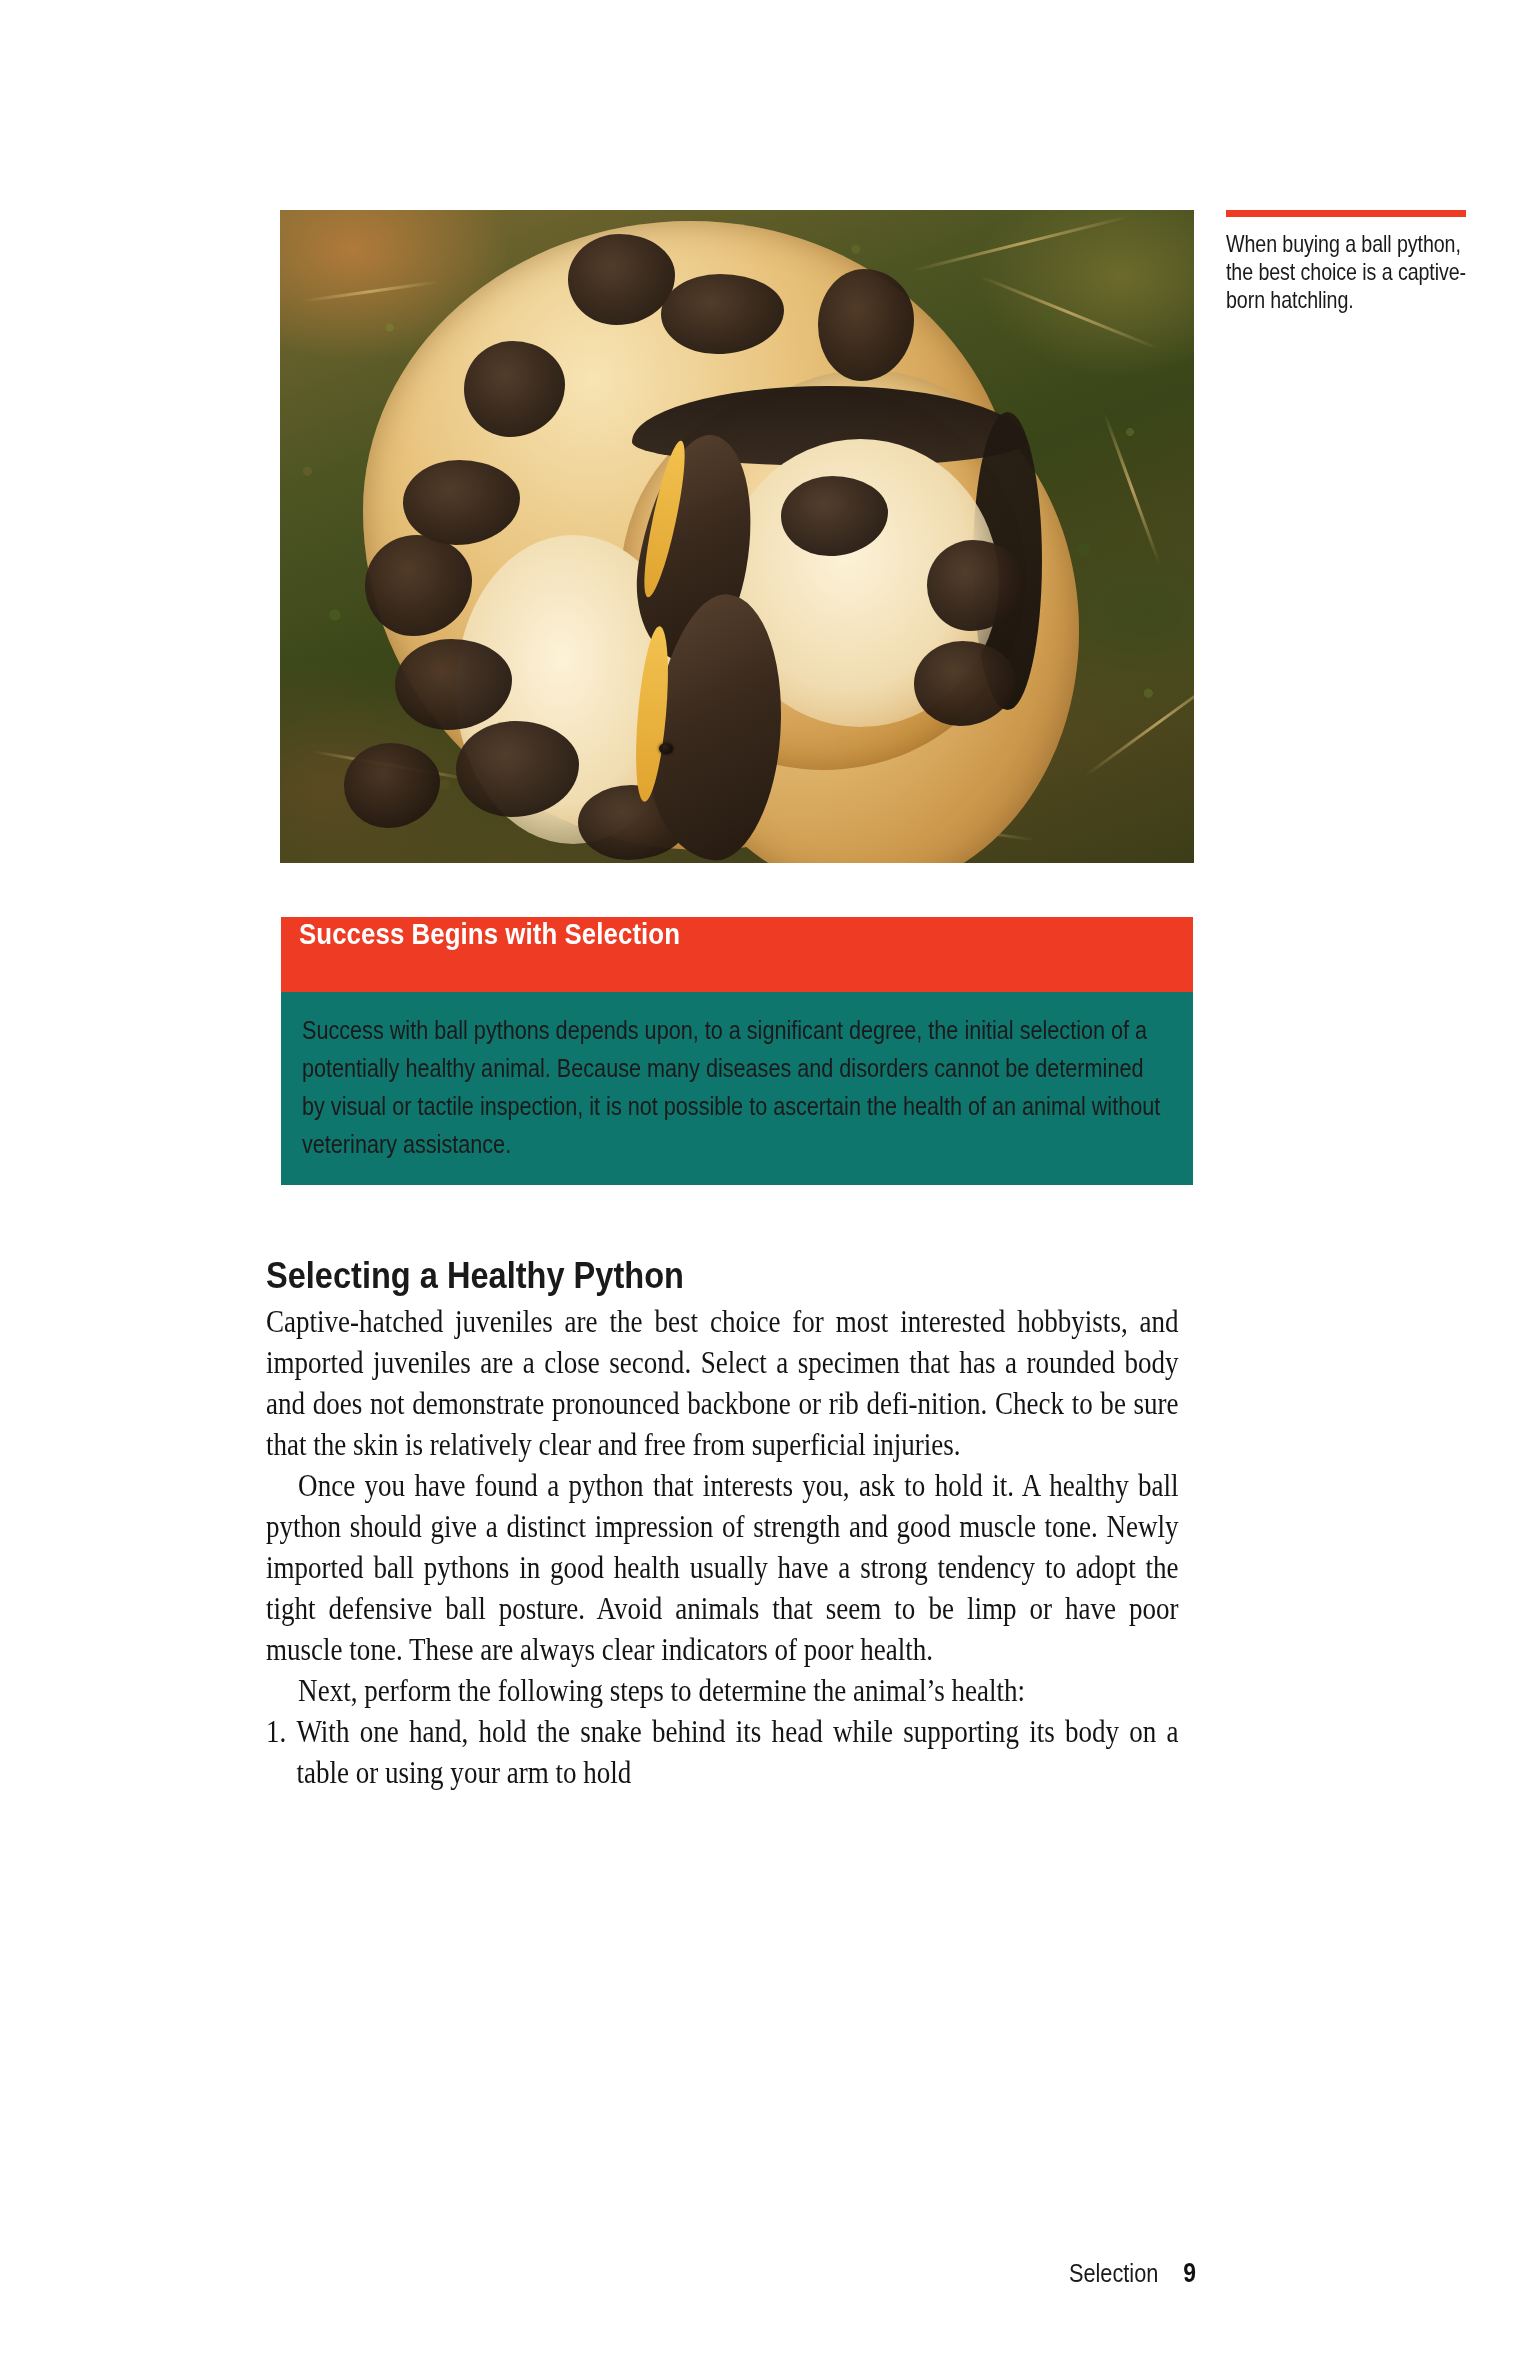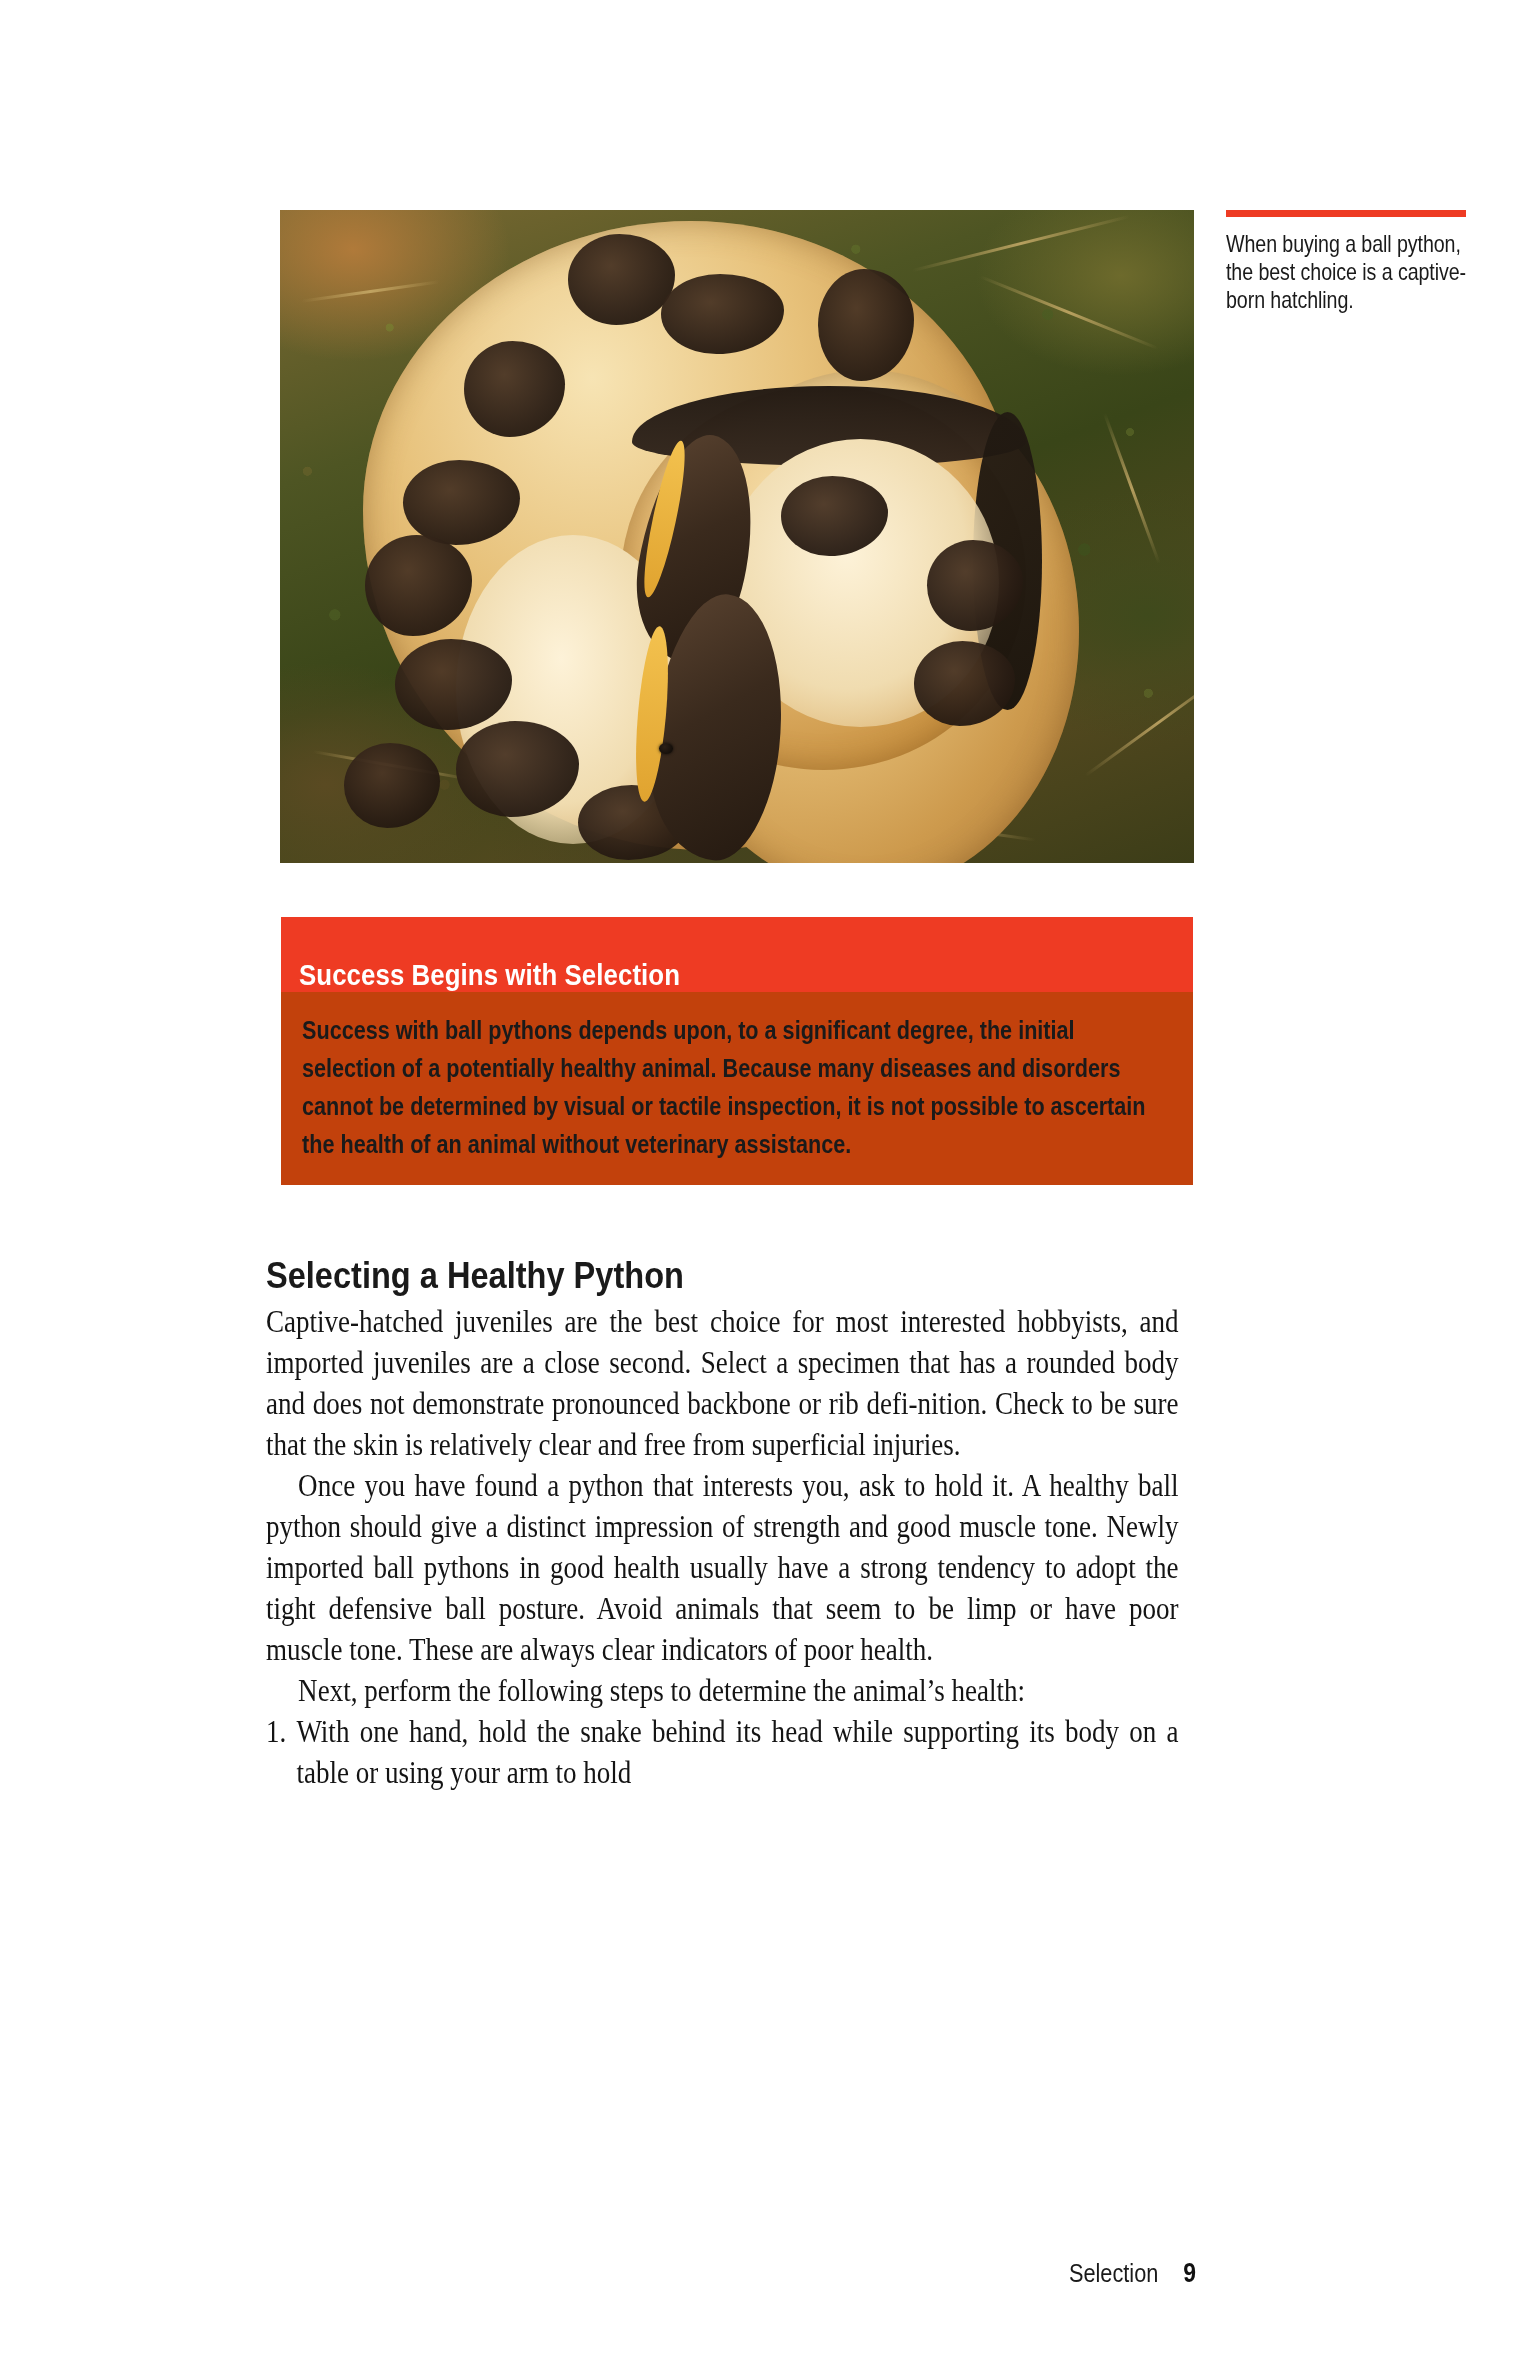"Success Begins with Selection" .sidebar-header { align-items: flex-end -> flex-start }
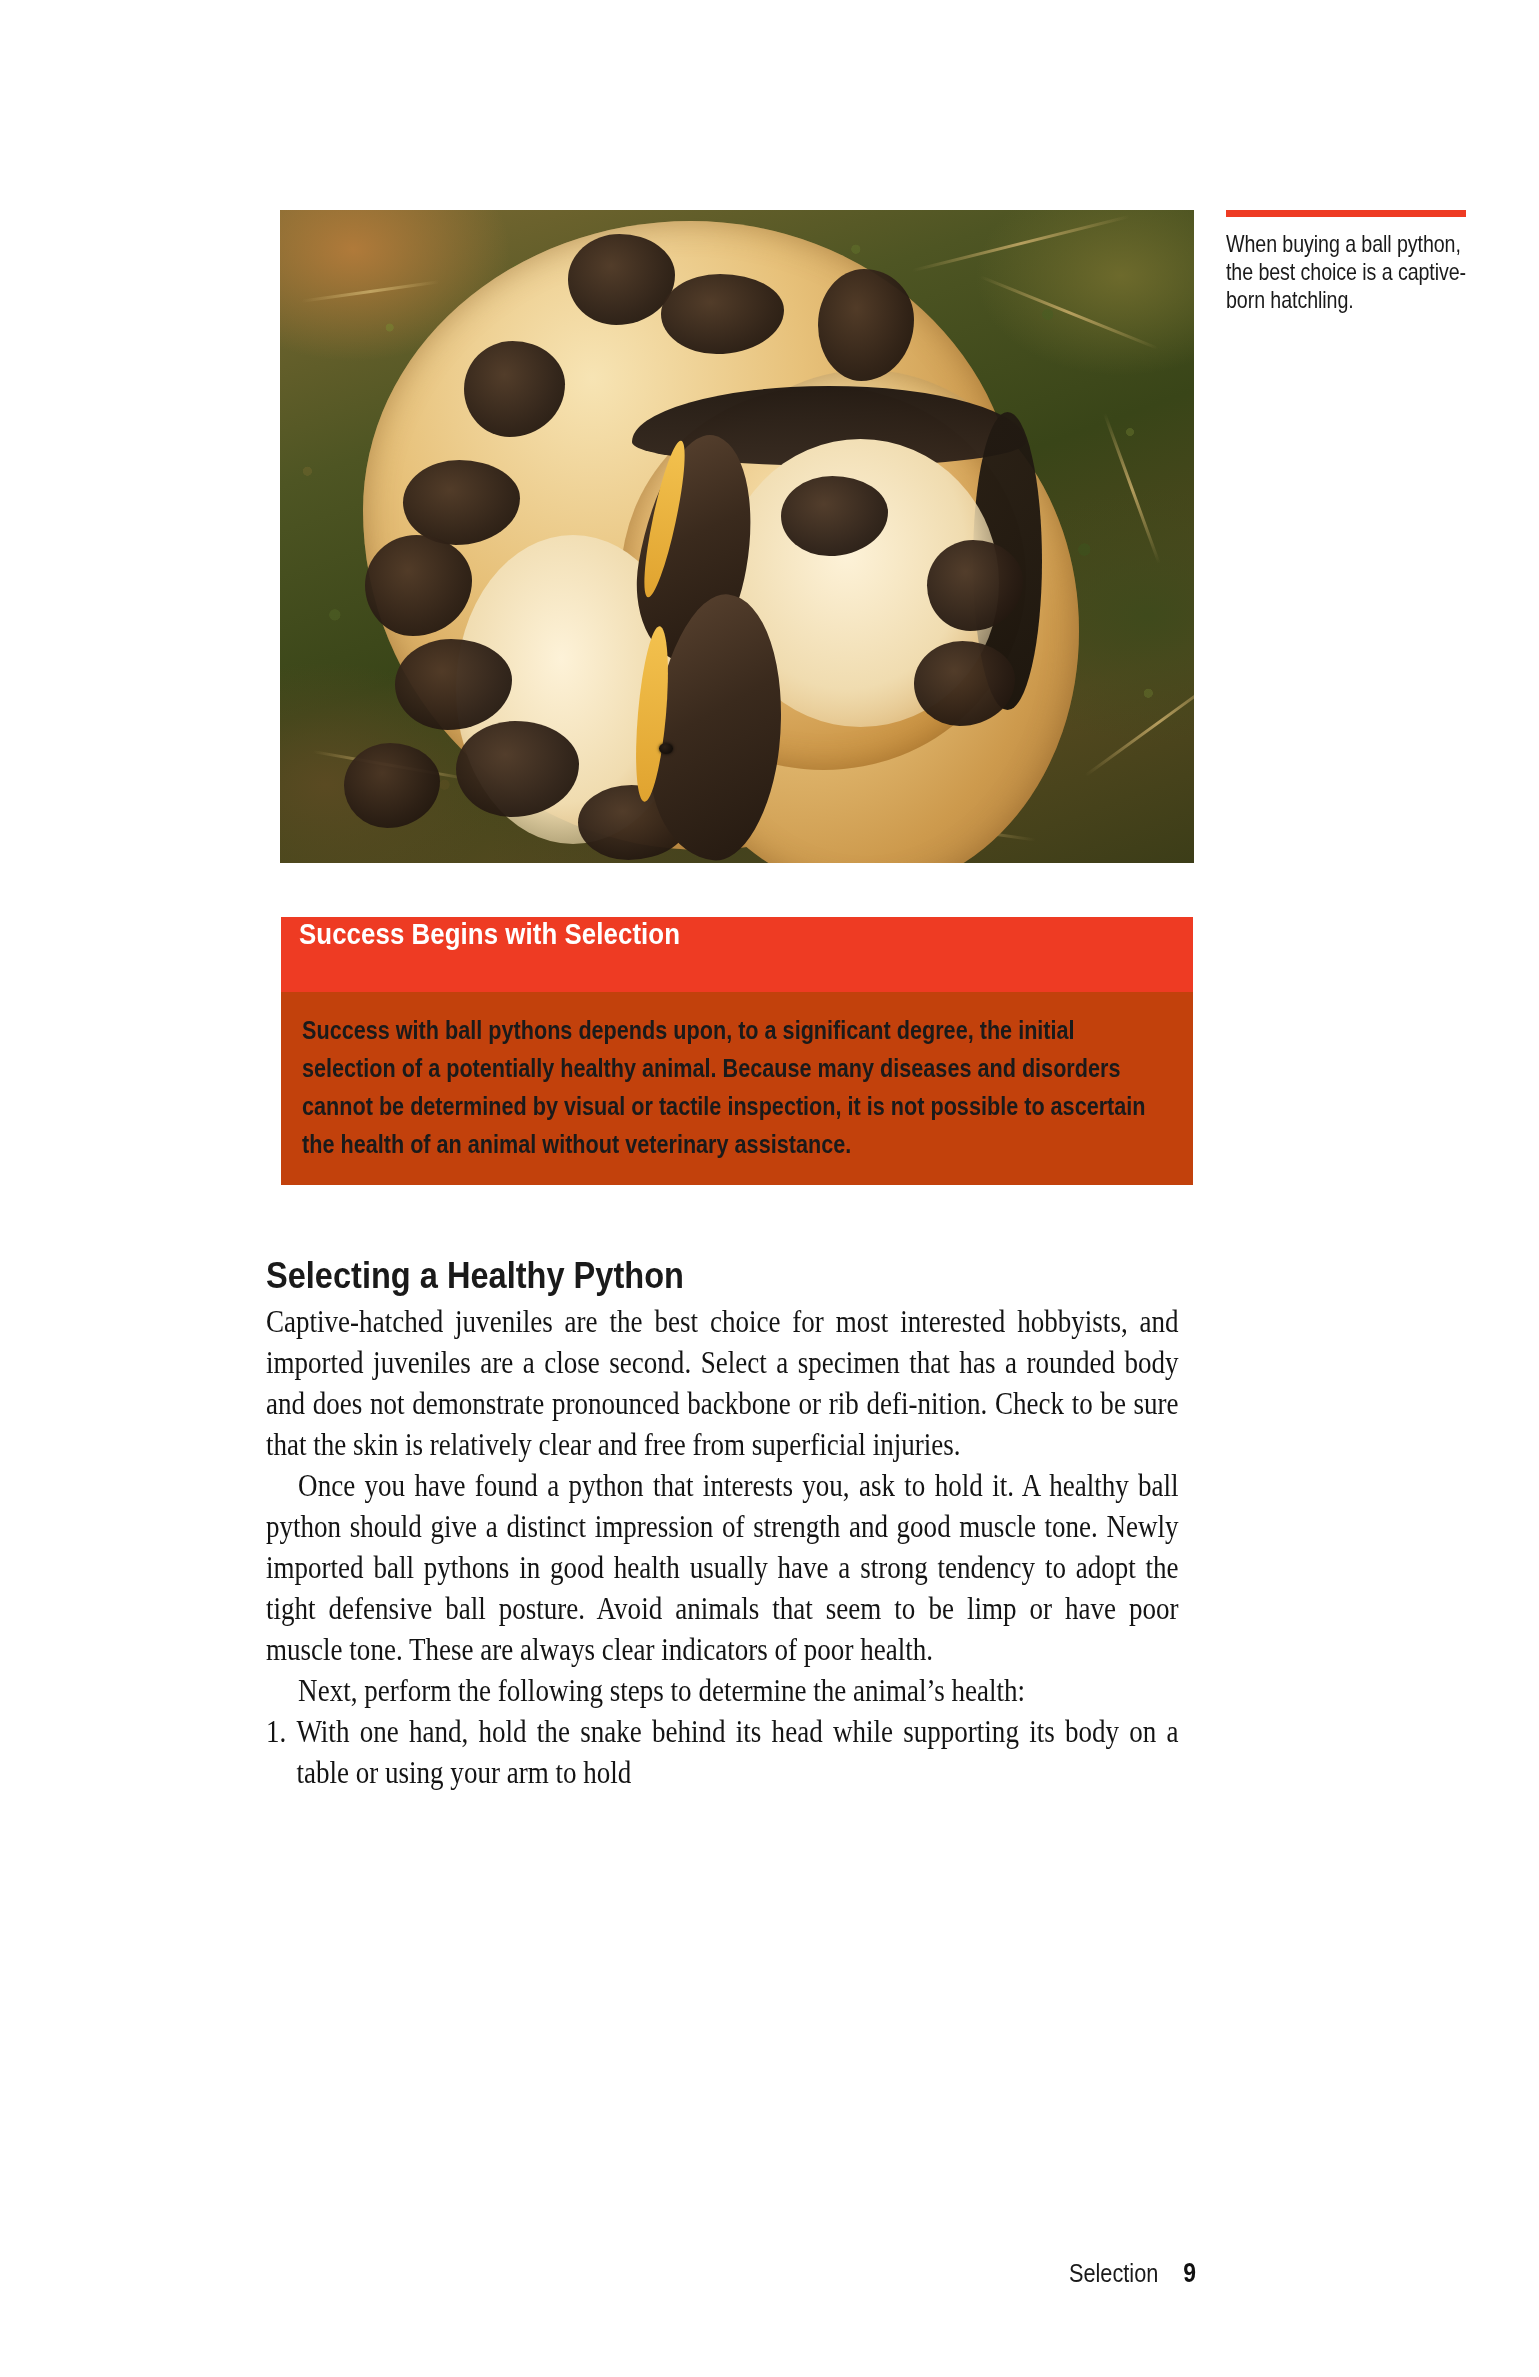"Success with ball pythons depends" .sidebar-body { background: #c2410c -> #0f766e; font-weight: bold -> none }
